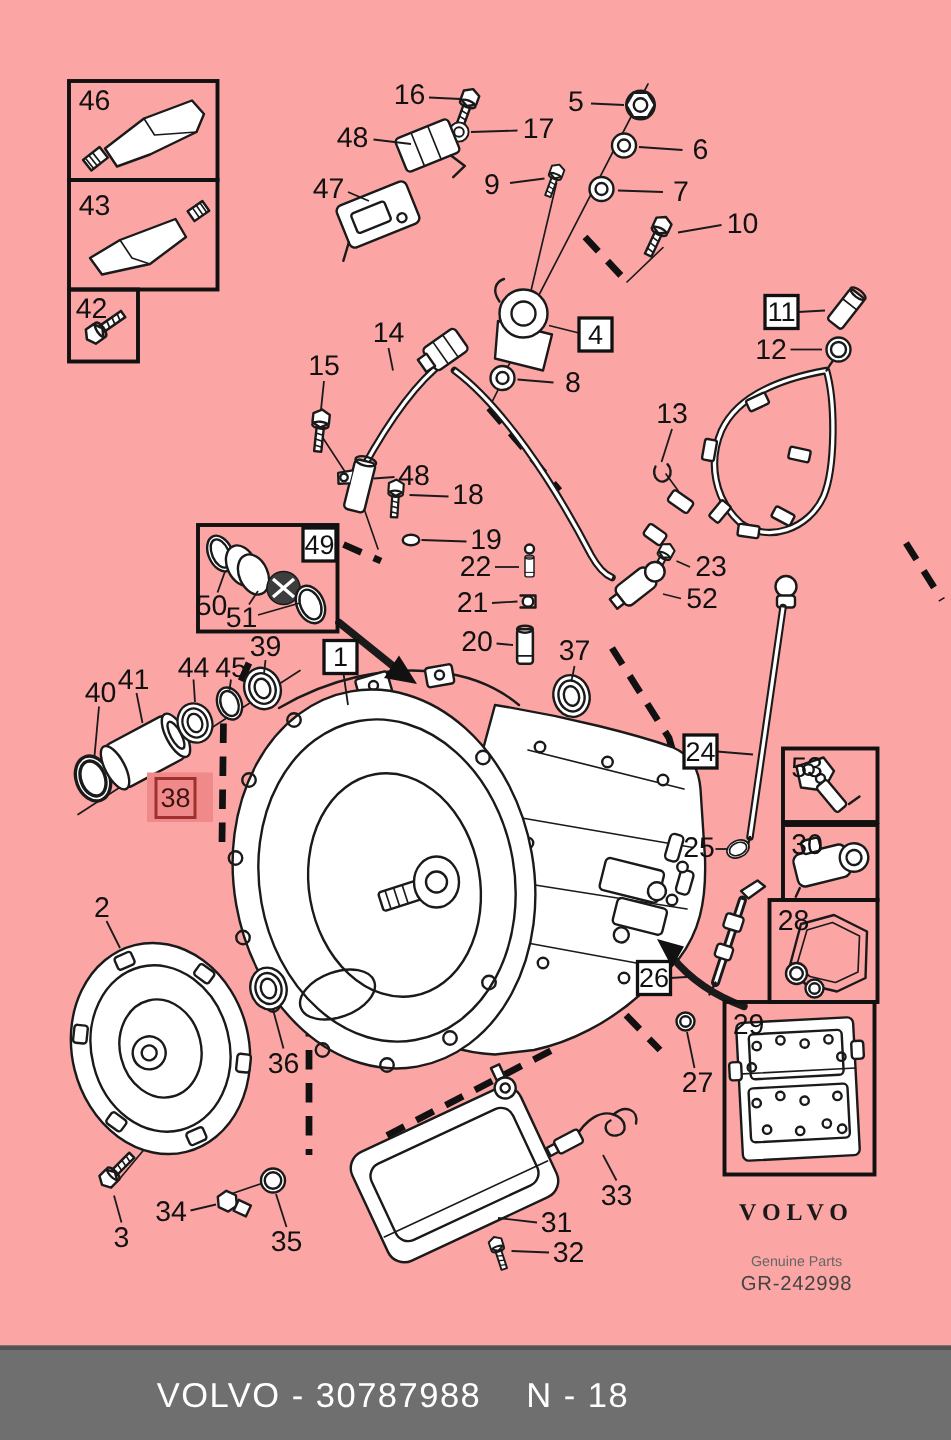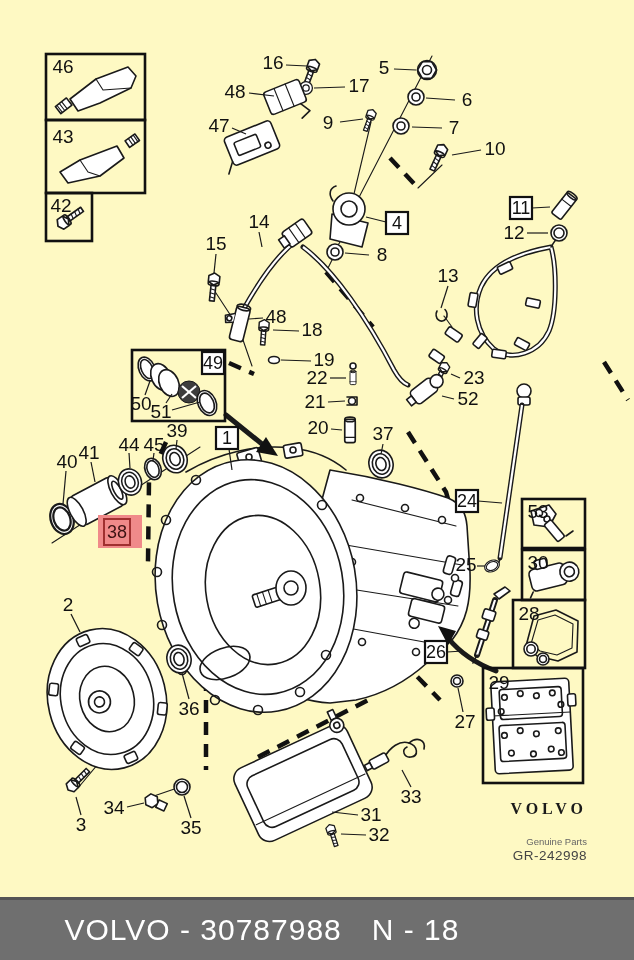"46" .page { background: #fef9c3 -> #fca5a5 }
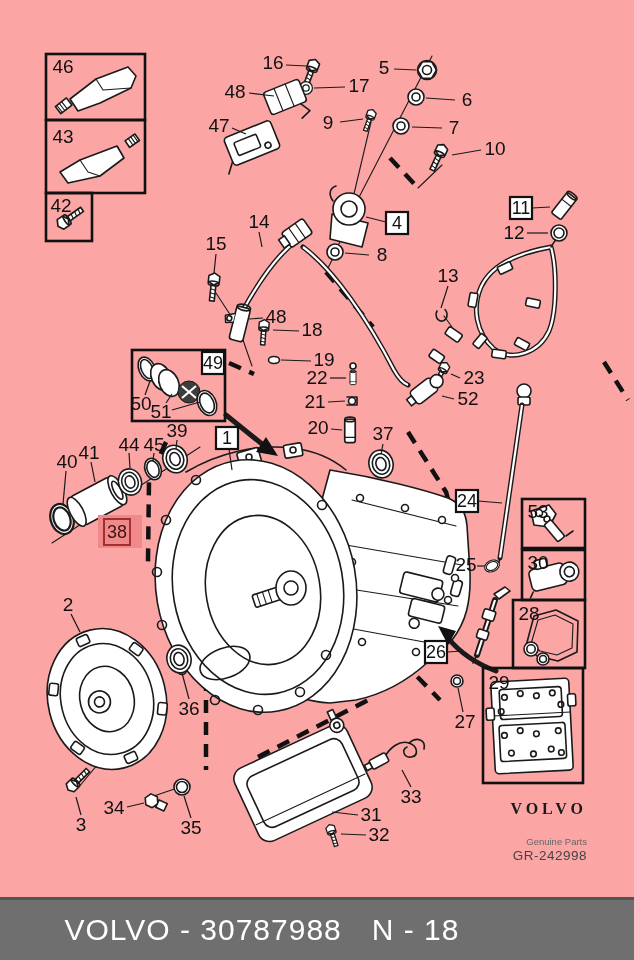"VOLVO" .logo { text-align: right -> center }
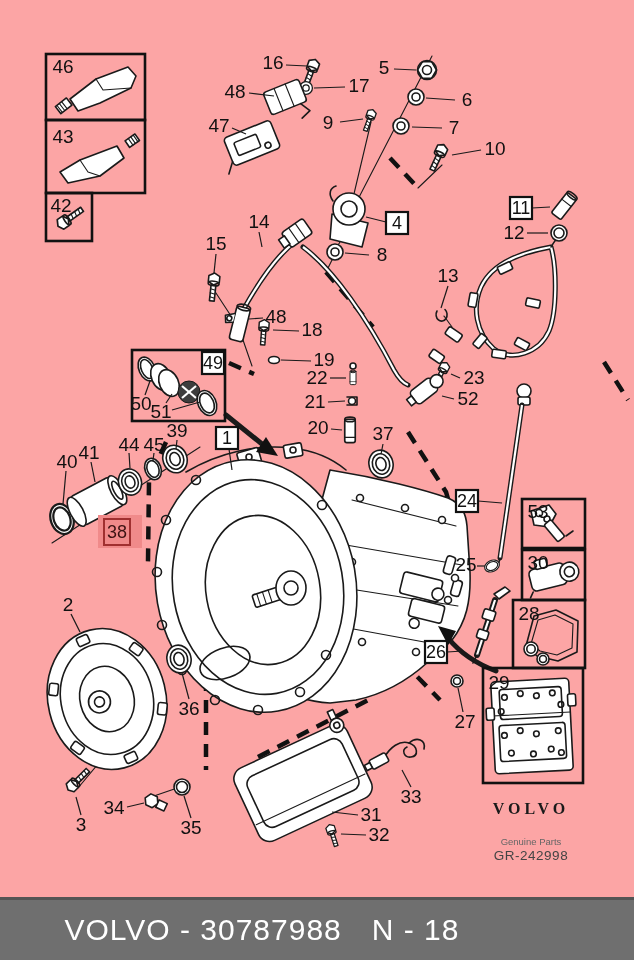"VOLVO - 30787988" .footer-inner { font-size: 30px -> 23px }
